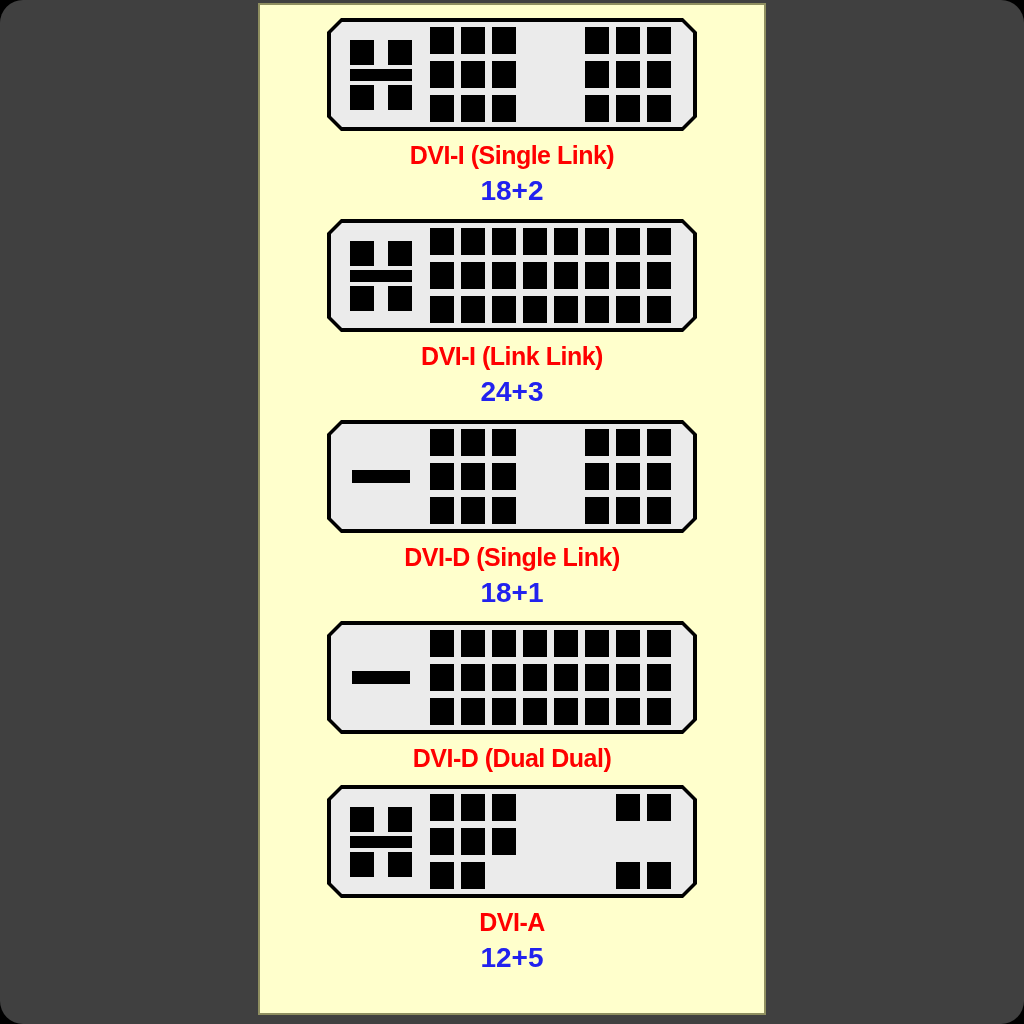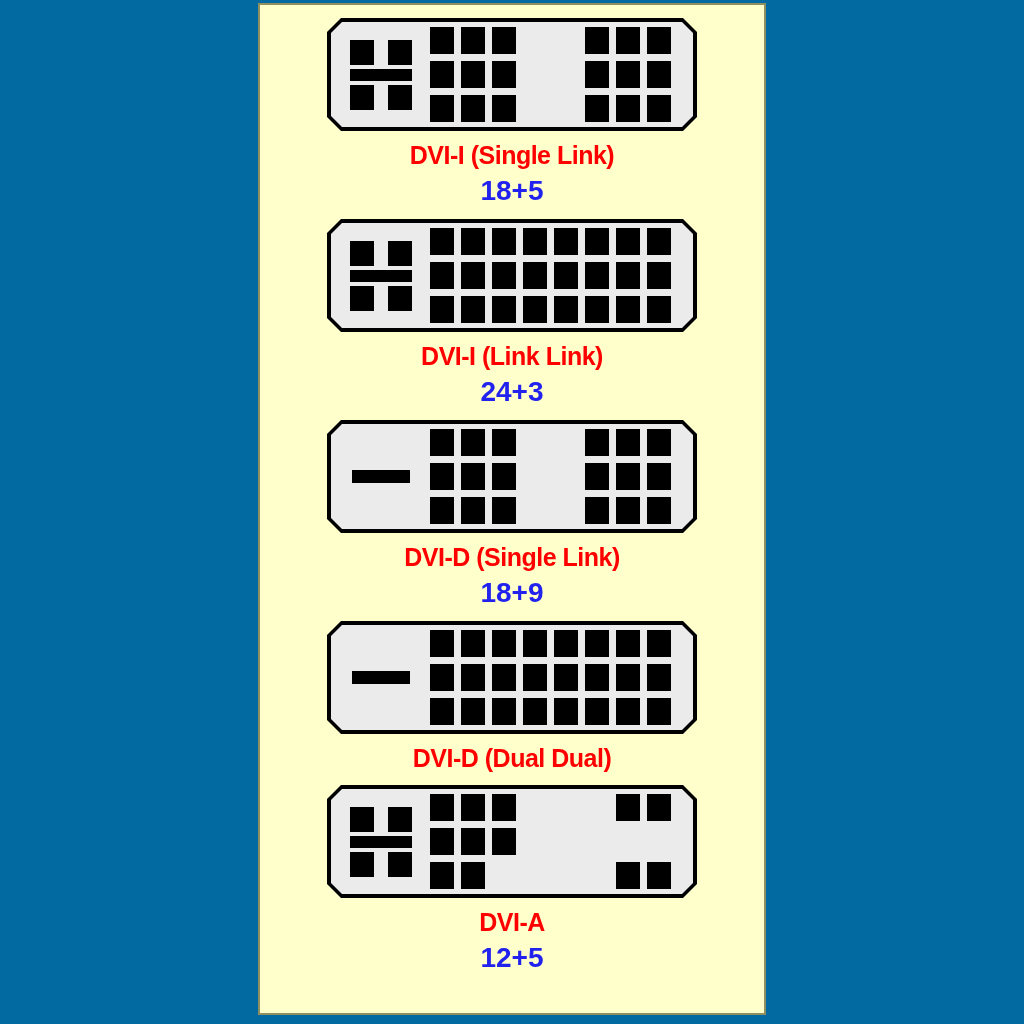"DVI-I (Single Link)" .stage { background: #0369a1 -> #404040; border-radius: none -> 23px }
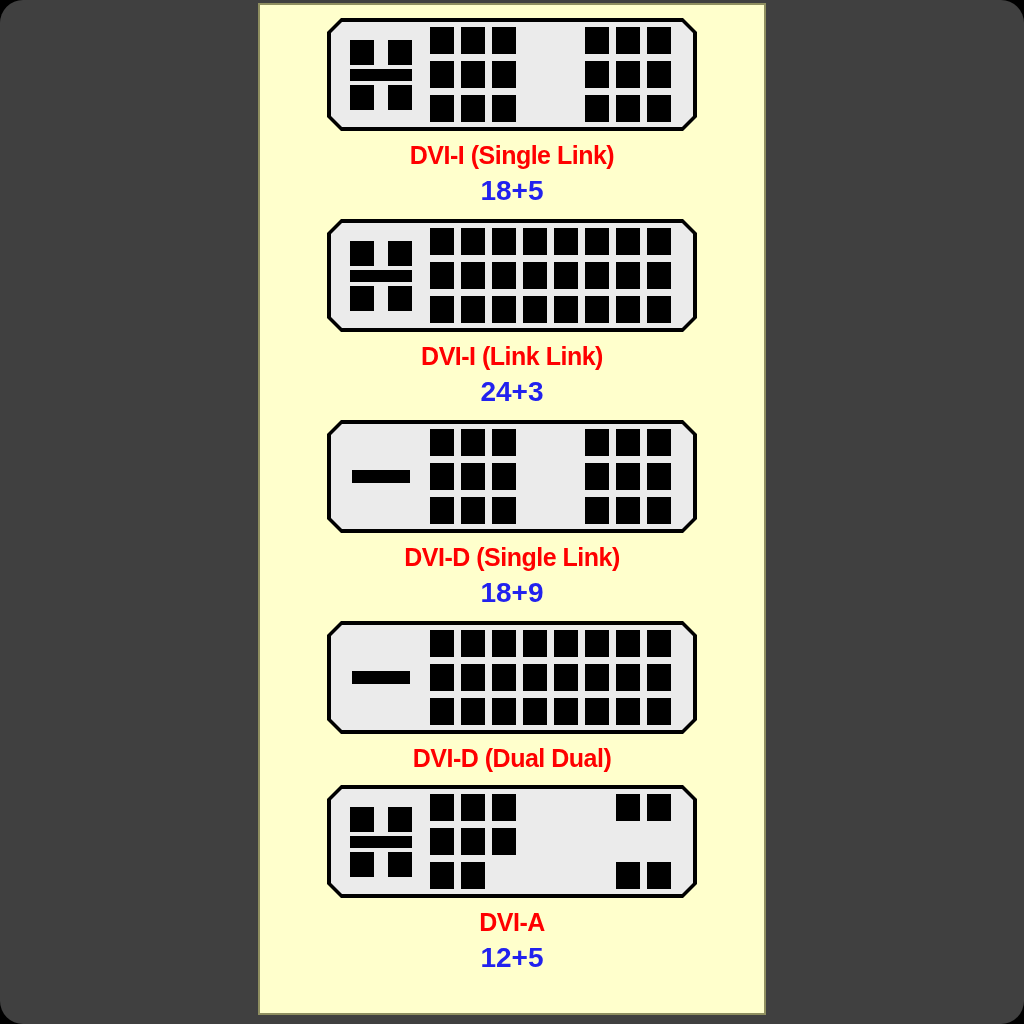"18+5" div.conn-count { text: 18+5 -> 18+2 }
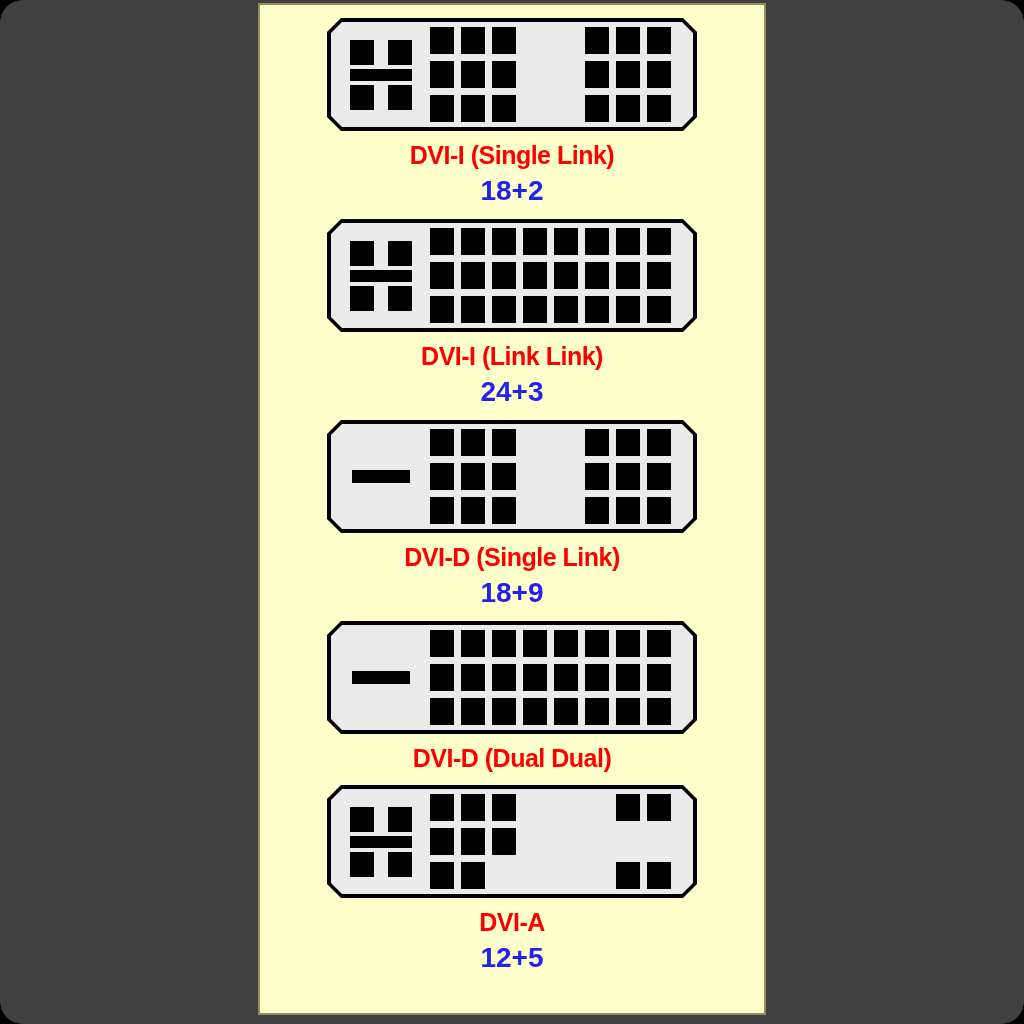"18+9" div.conn-count { text: 18+9 -> 18+1 }
